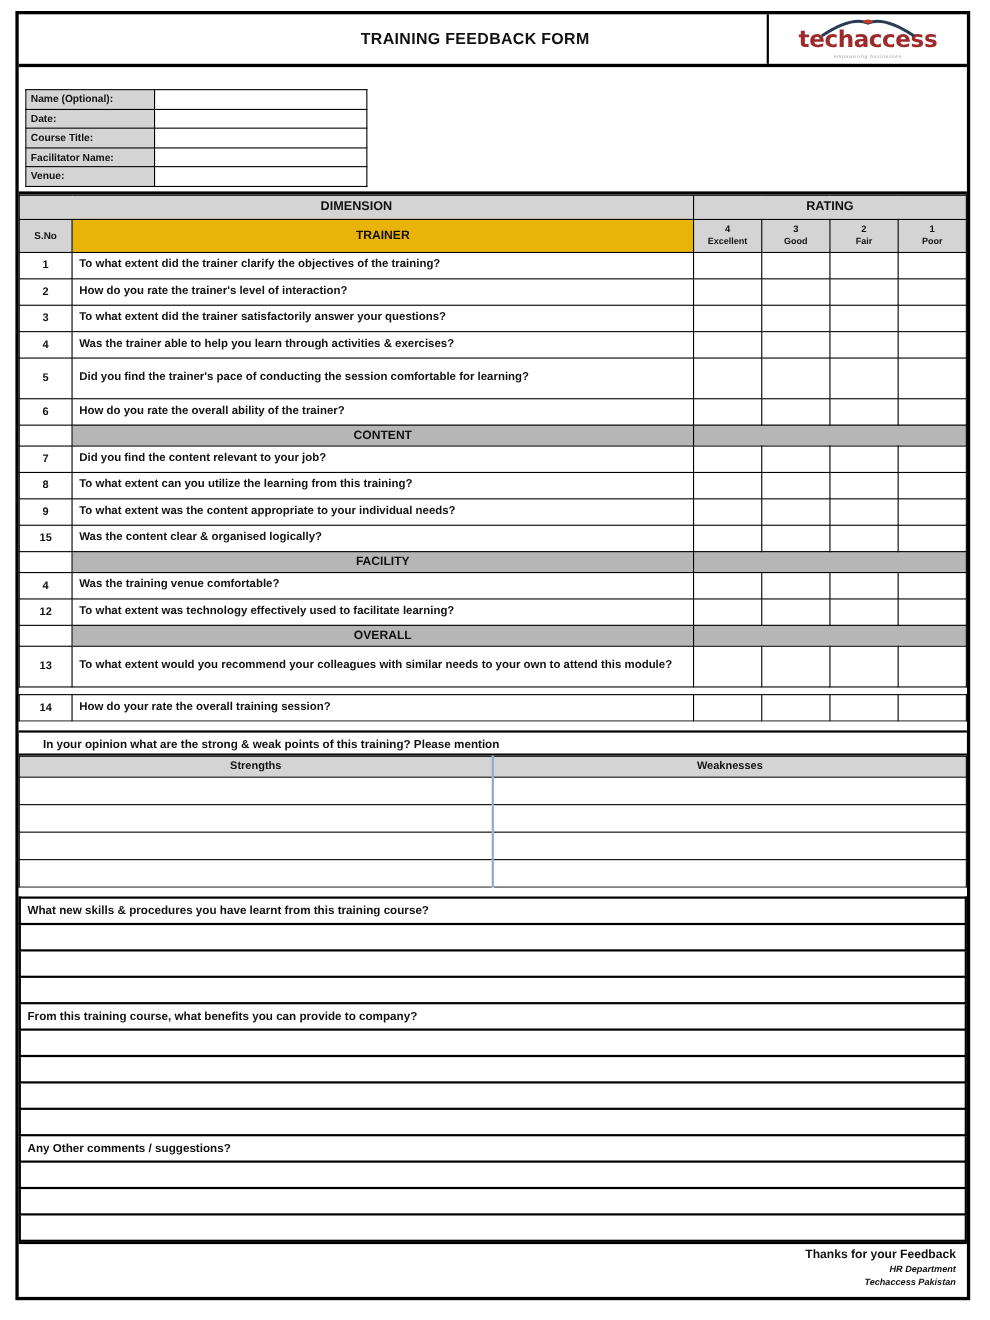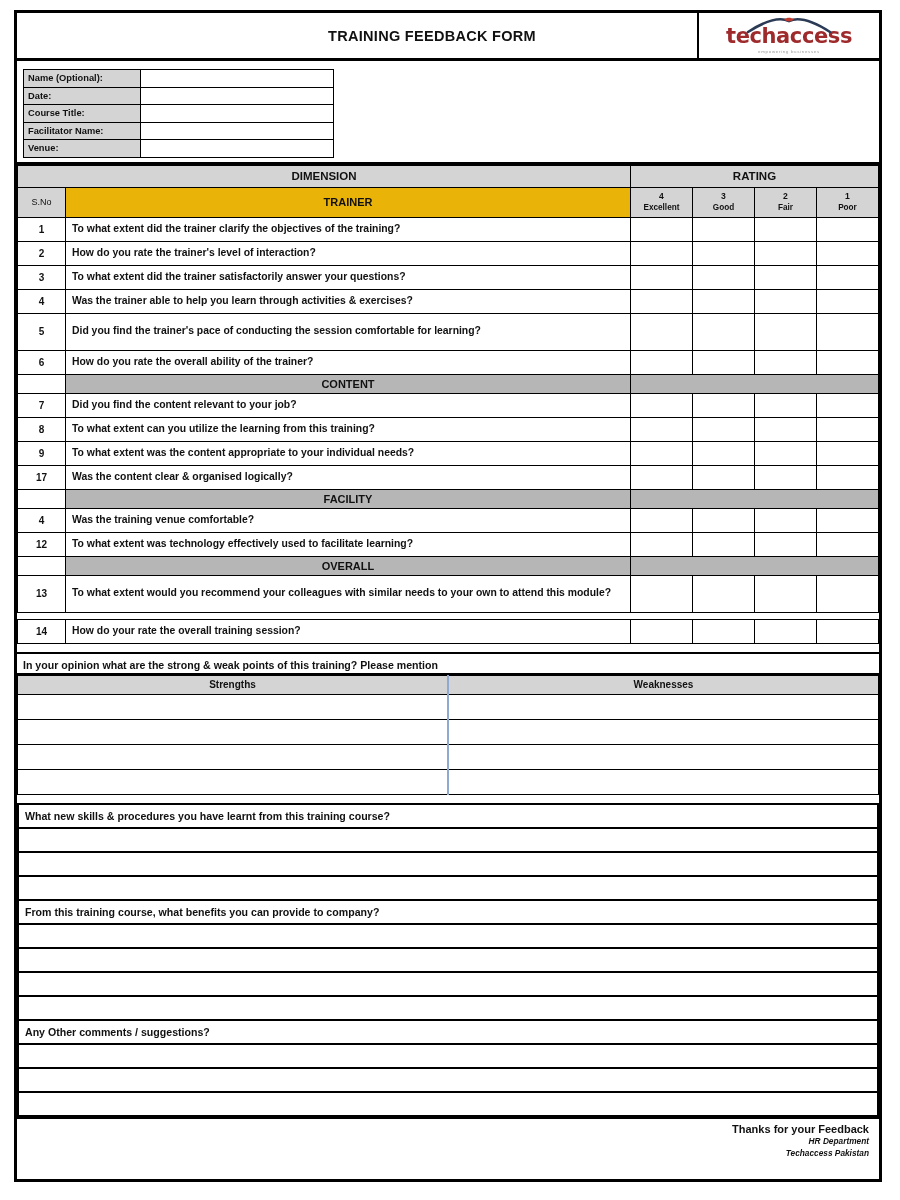"Name (Optional):" .info-left { padding: 8px 0 4px 6px -> 20px 0 4px 6px }
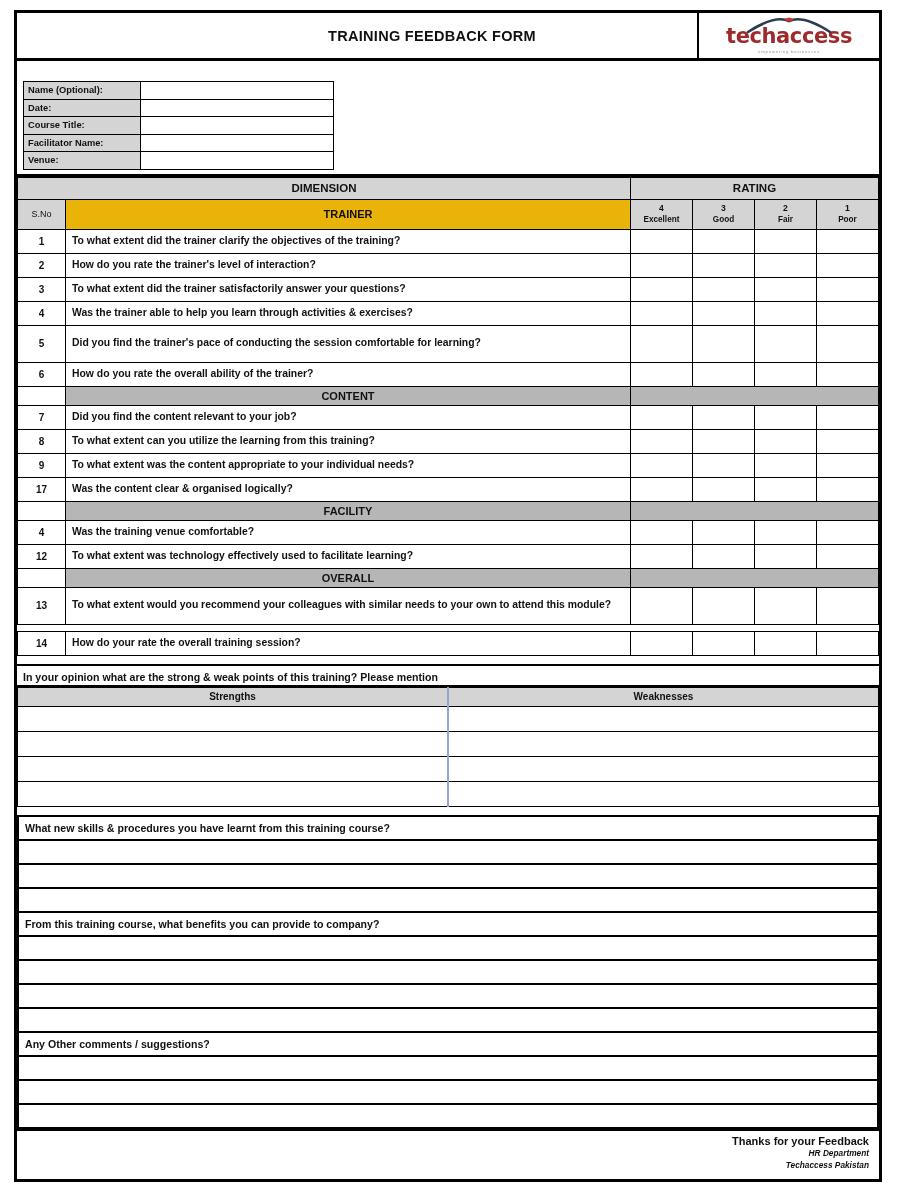"S.No" .cell-sno-head { font-weight: normal -> bold }
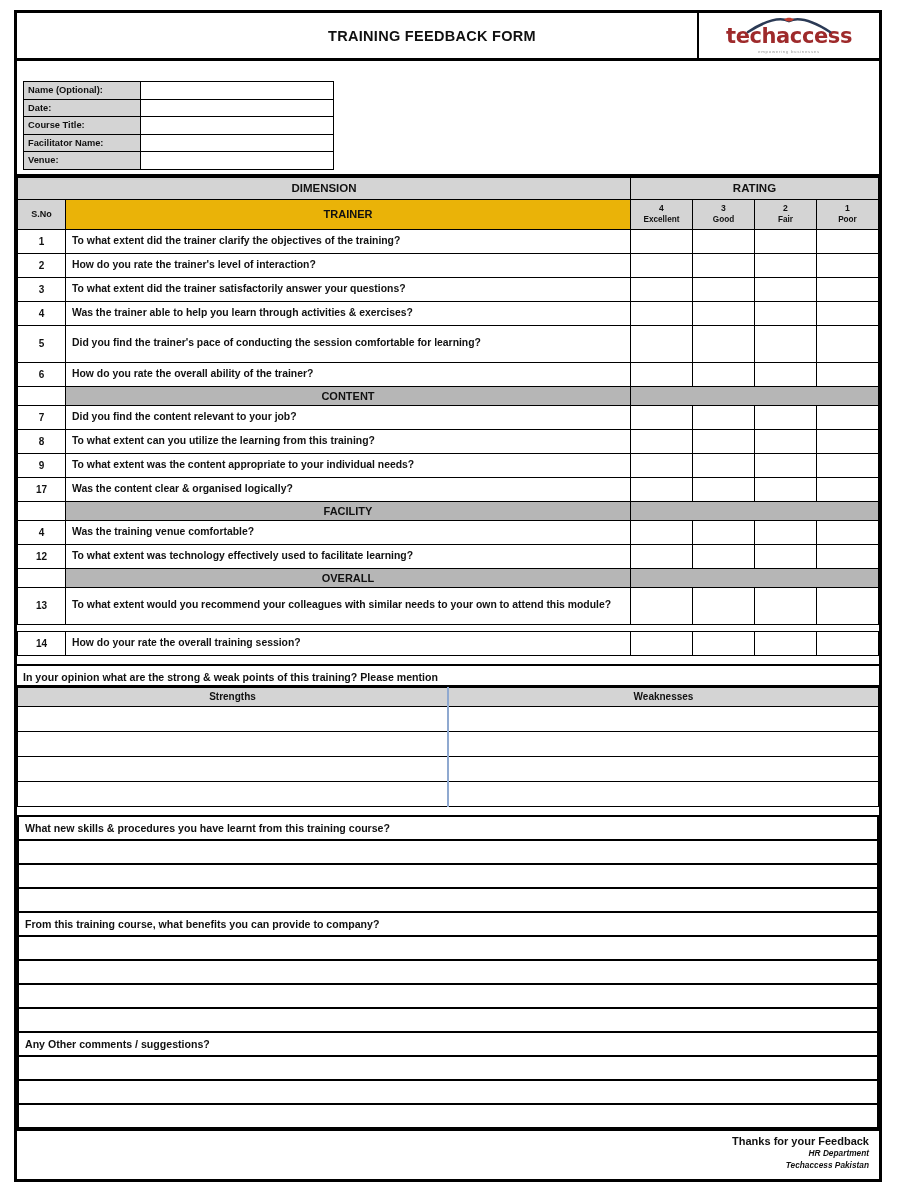"17" td.cell-sno { text: 17 -> 15 }
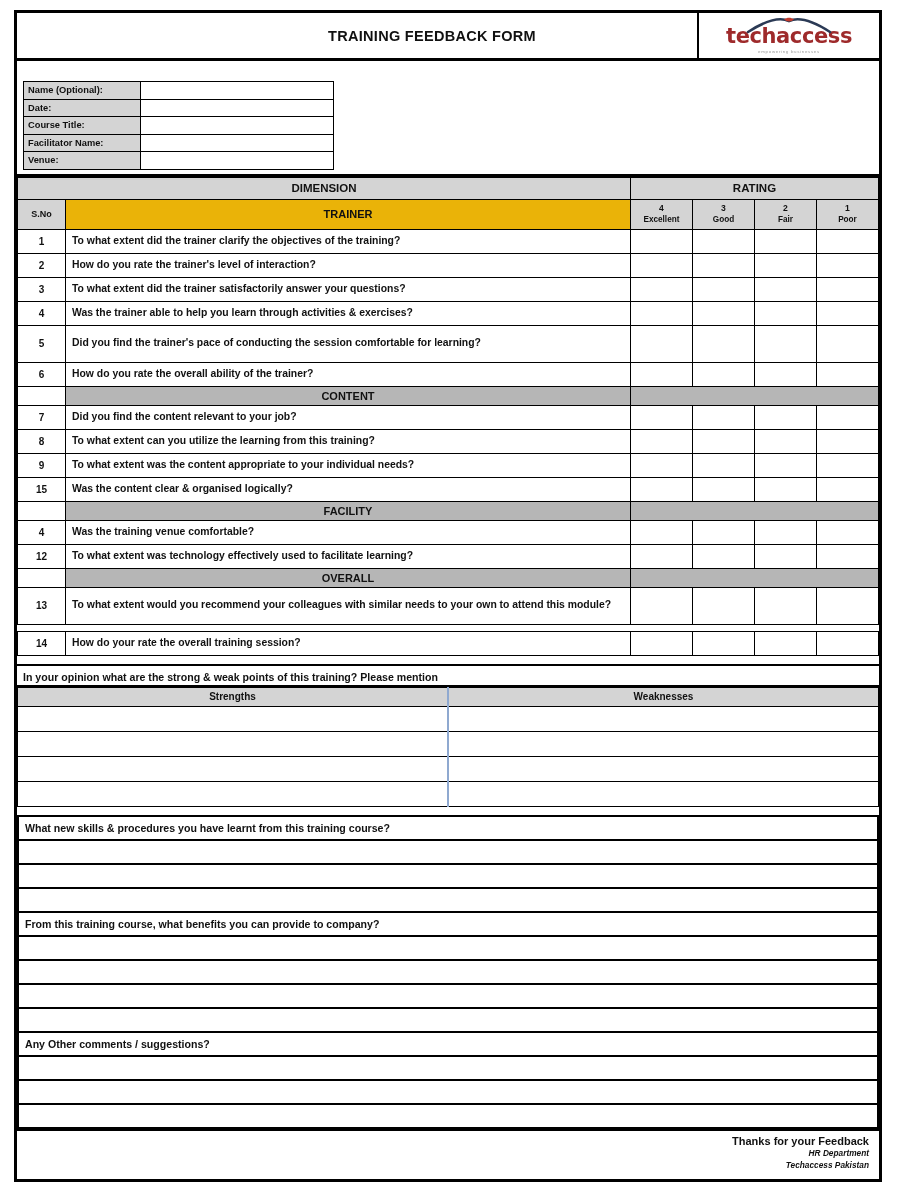"In your opinion what are" .swq { padding-left: 6px -> 22px }
